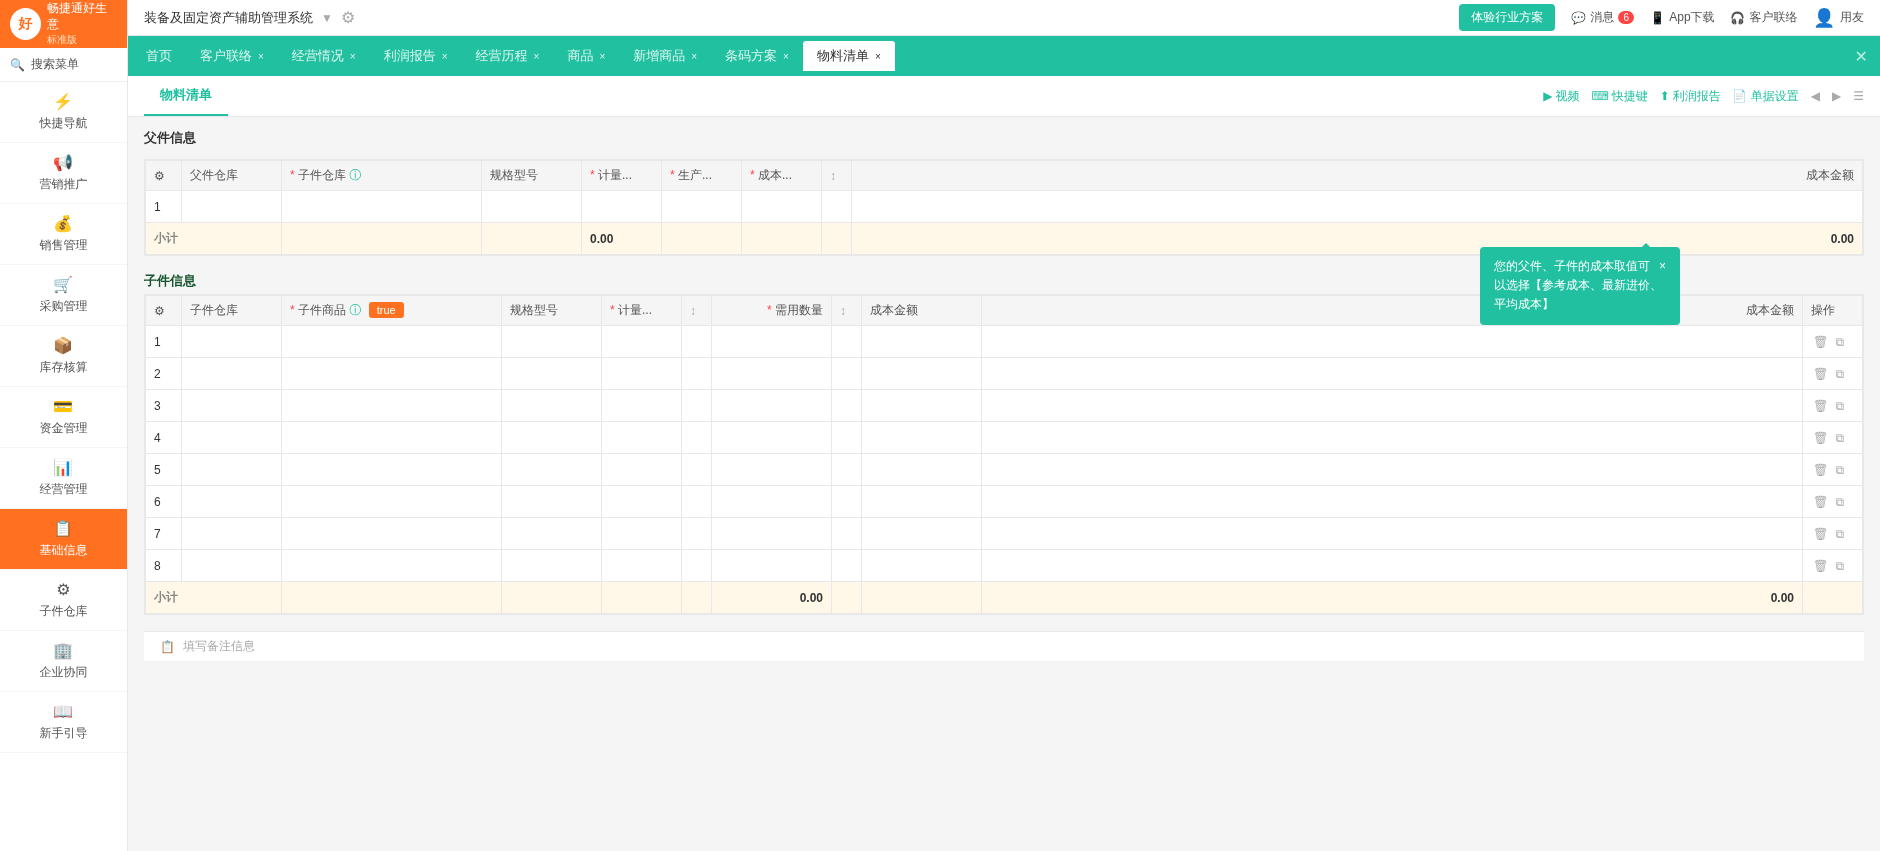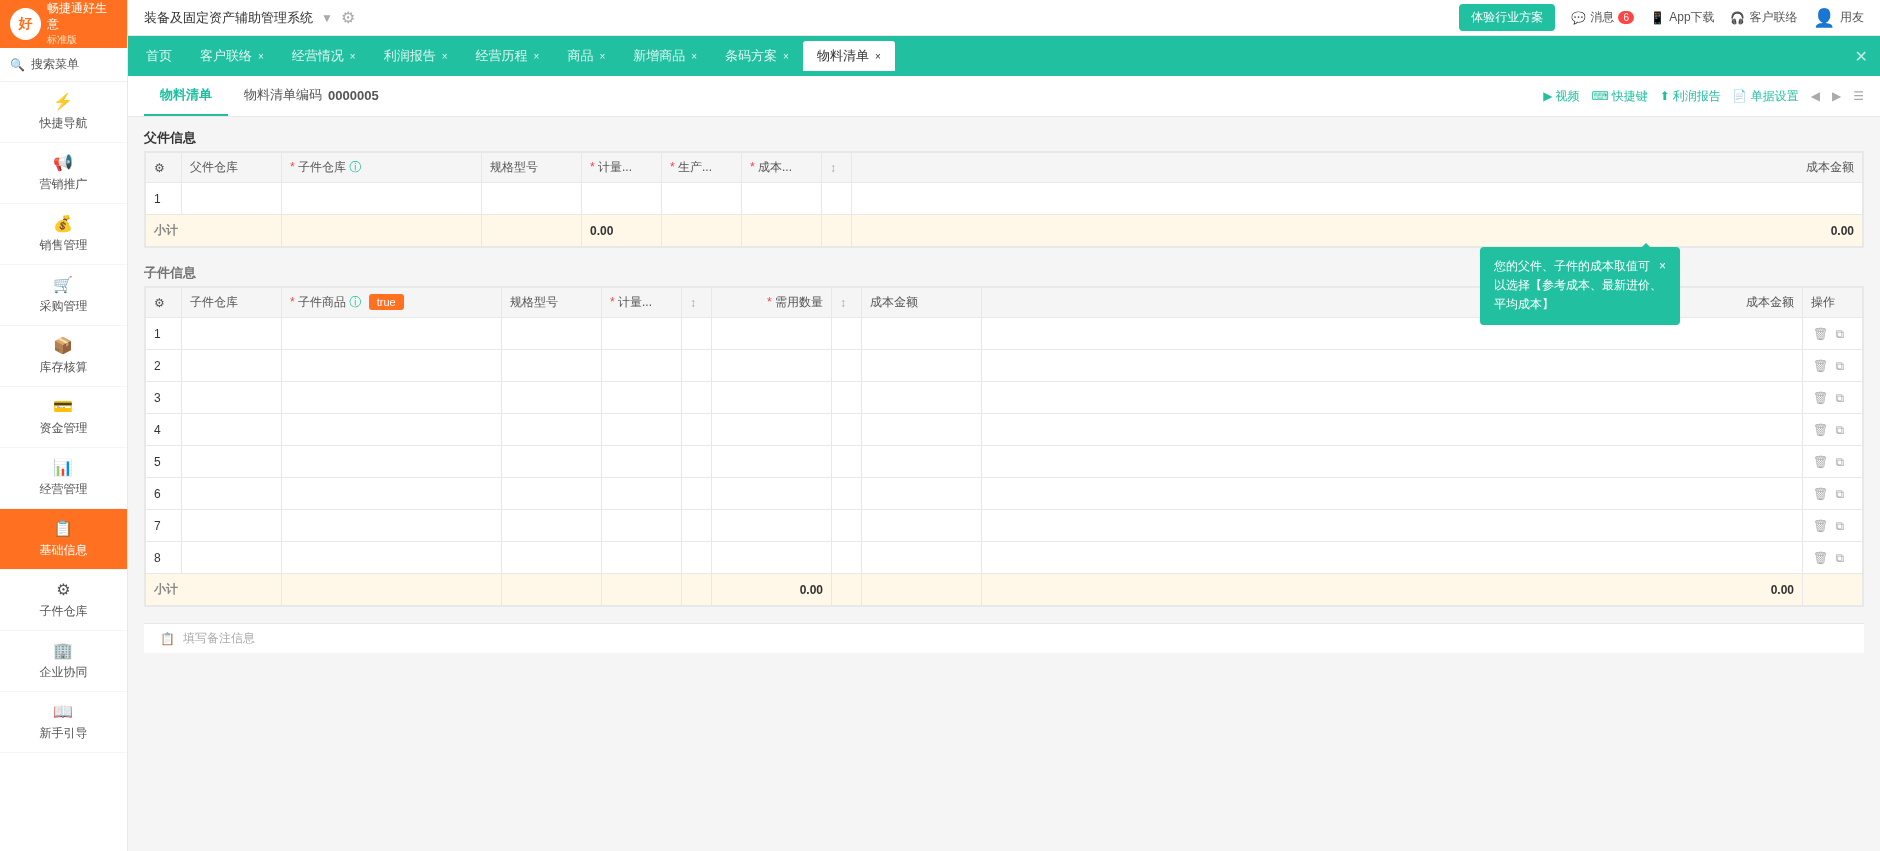"物料清单编码" div.sub-tab { html: <div> <span>物料清单编码</span> <span>0000005</span> </div> -> none }
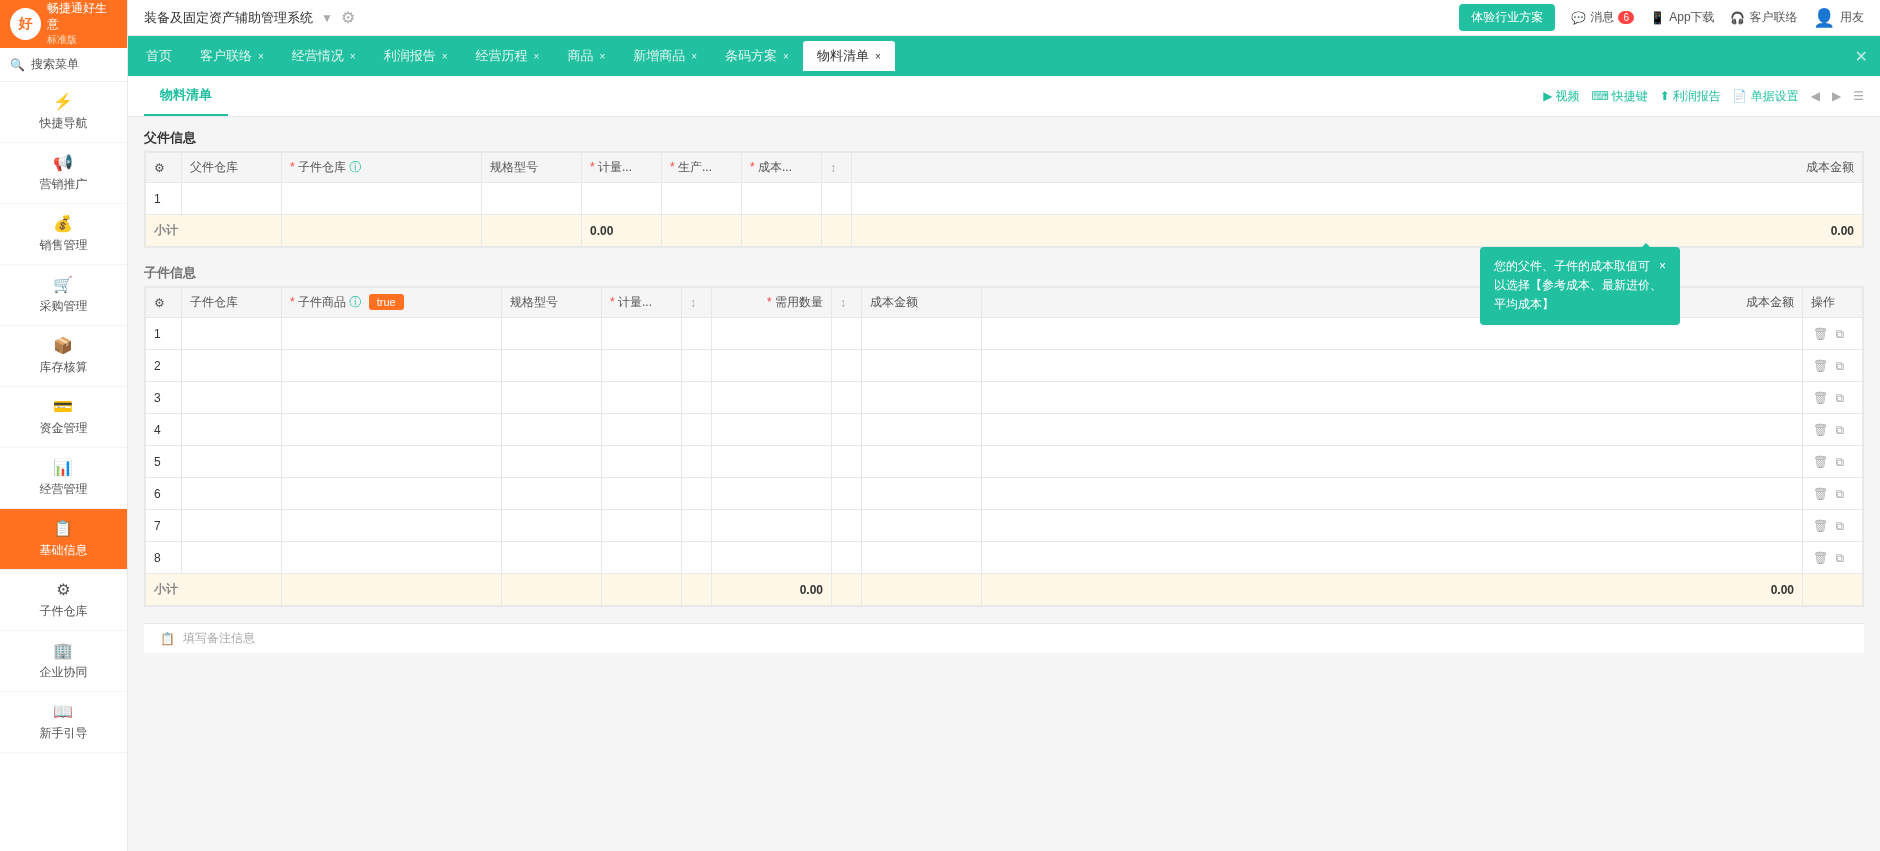"父件信息" div { margin-bottom: 4px -> 12px }
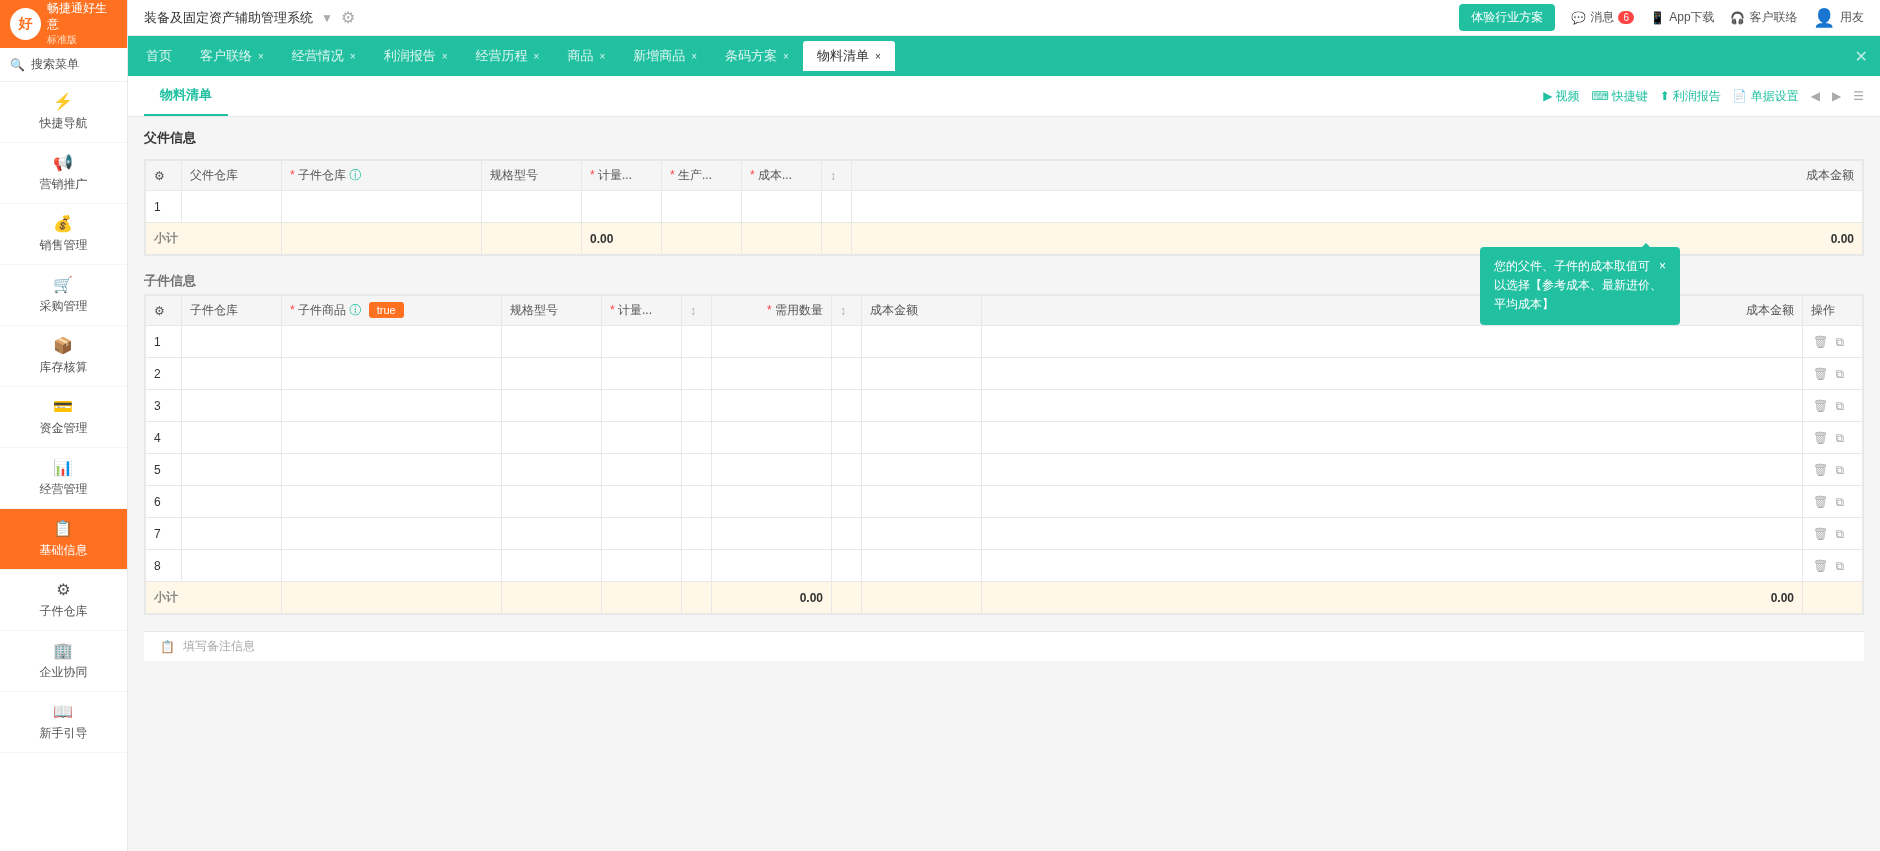"子件信息" span { color: #737373 -> #14532d }
